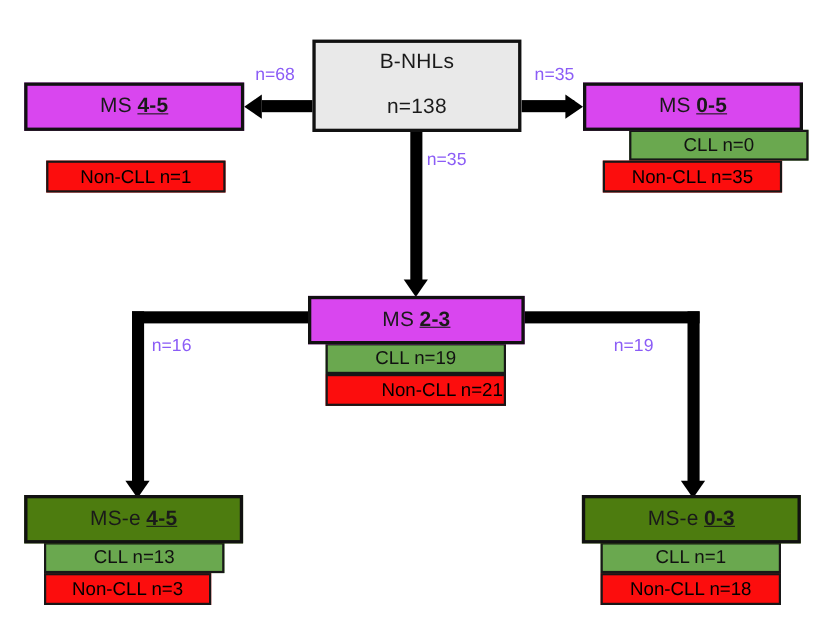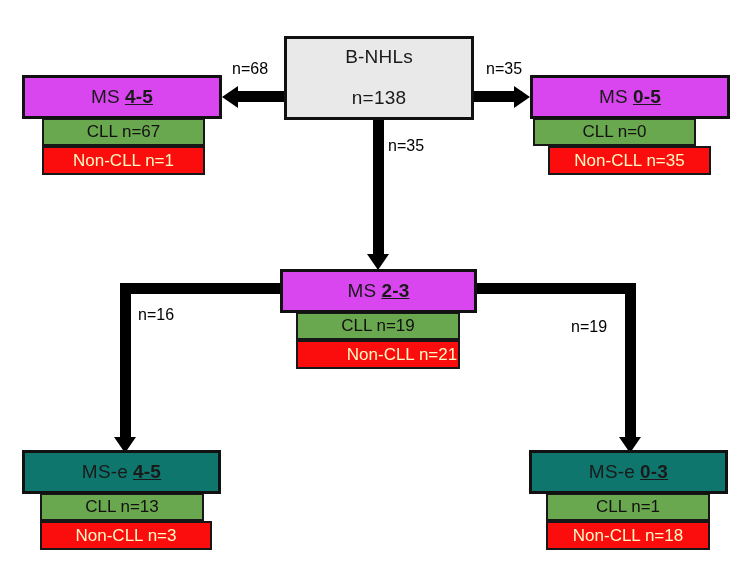"n=68" .edge-label { color: #000000 -> #8b5cf6 }
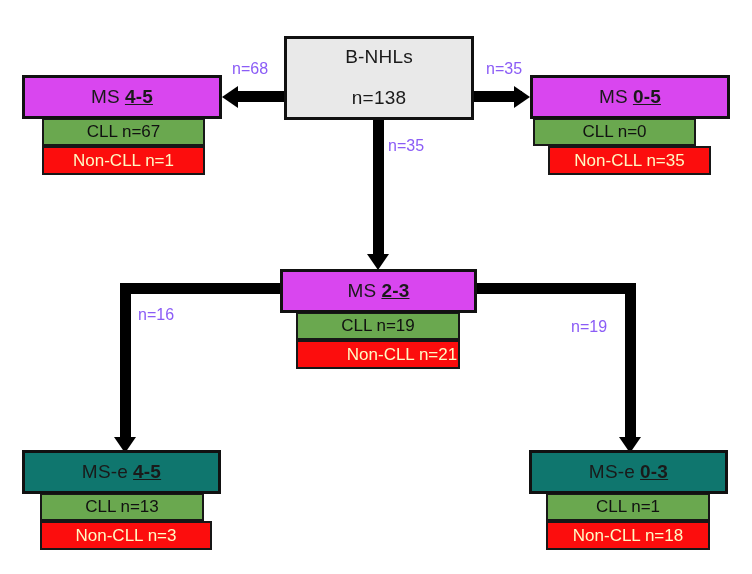"CLL n=67" div.sub-box { html: <div>CLL n=67</div> -> none }
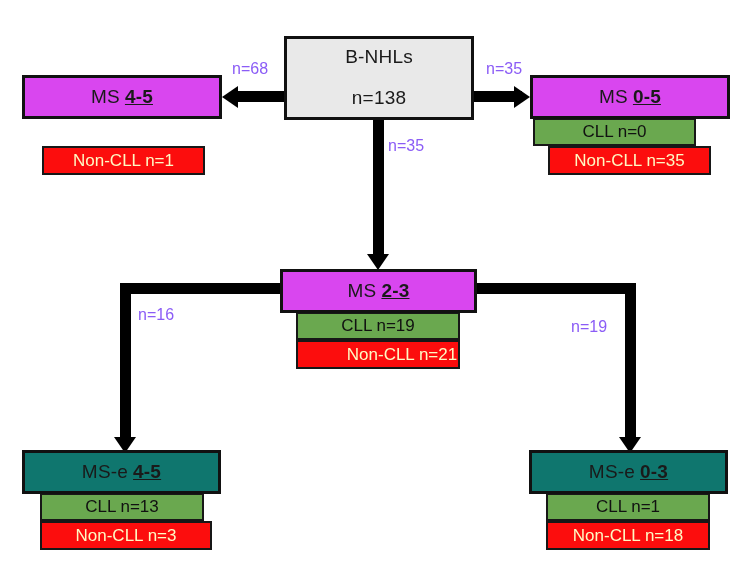"CLL n=0" div.sub-box { left: 533px -> 572px }
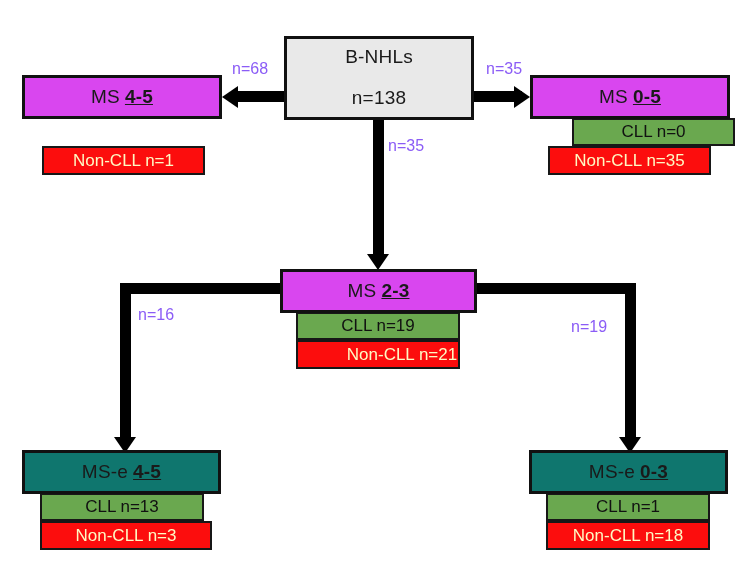"Non-CLL n=1" .sub-box.red { color: #fef9c3 -> #000000 }
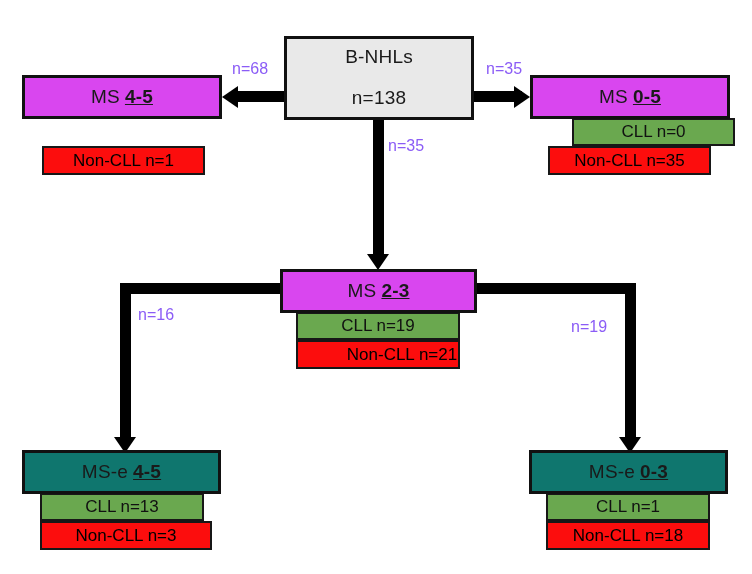"n=19" div.edge-label { left: 571px -> 558px; margin-top: 12px -> none }
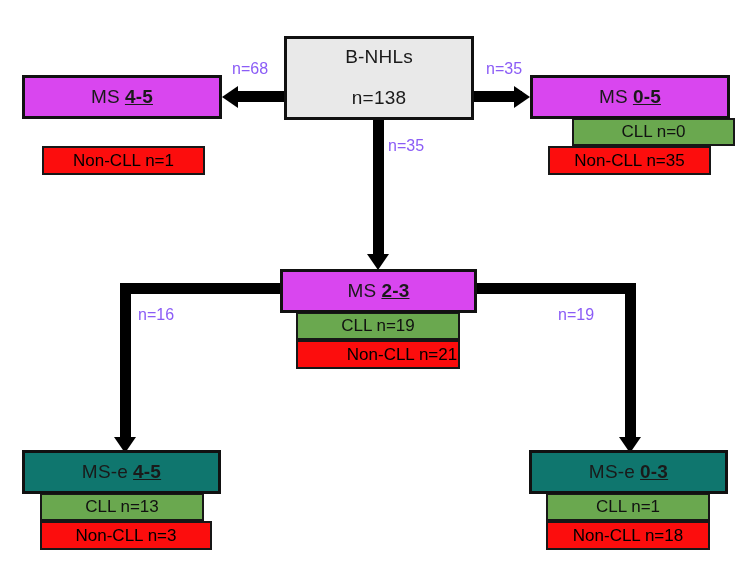"MS-e" .node-main.blue { background: #0f766e -> #4d7c0f }
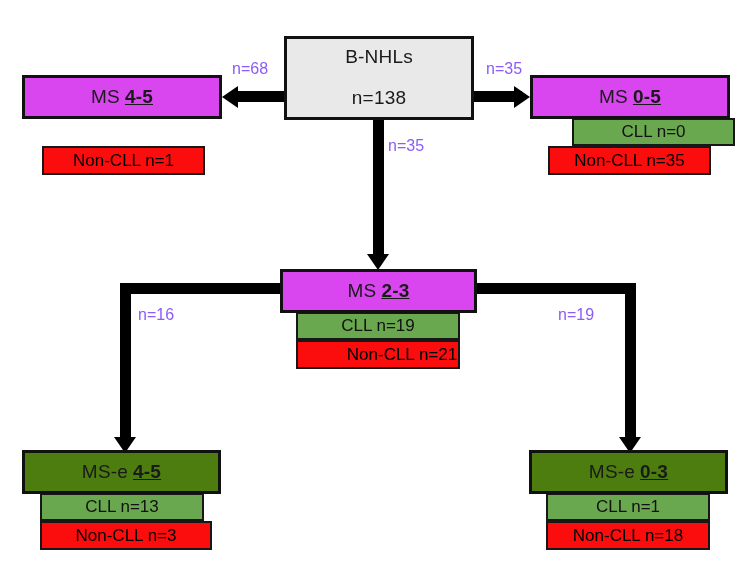"Non-CLL n=3" div.sub-box { width: 172px -> 152px }
